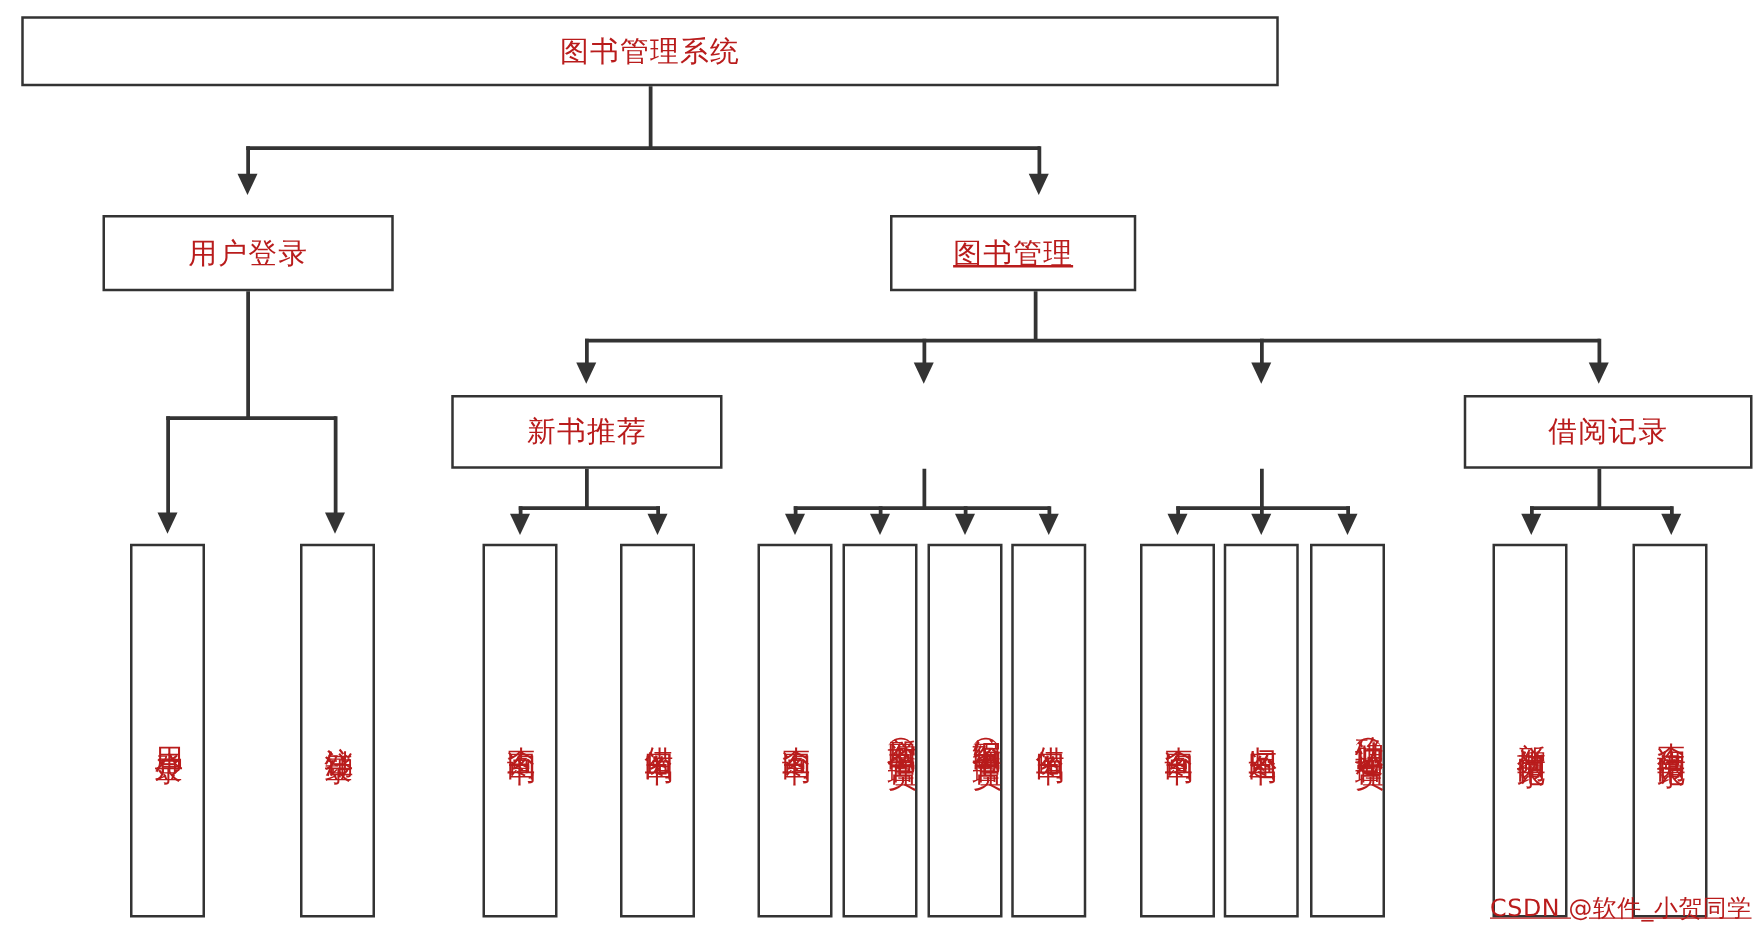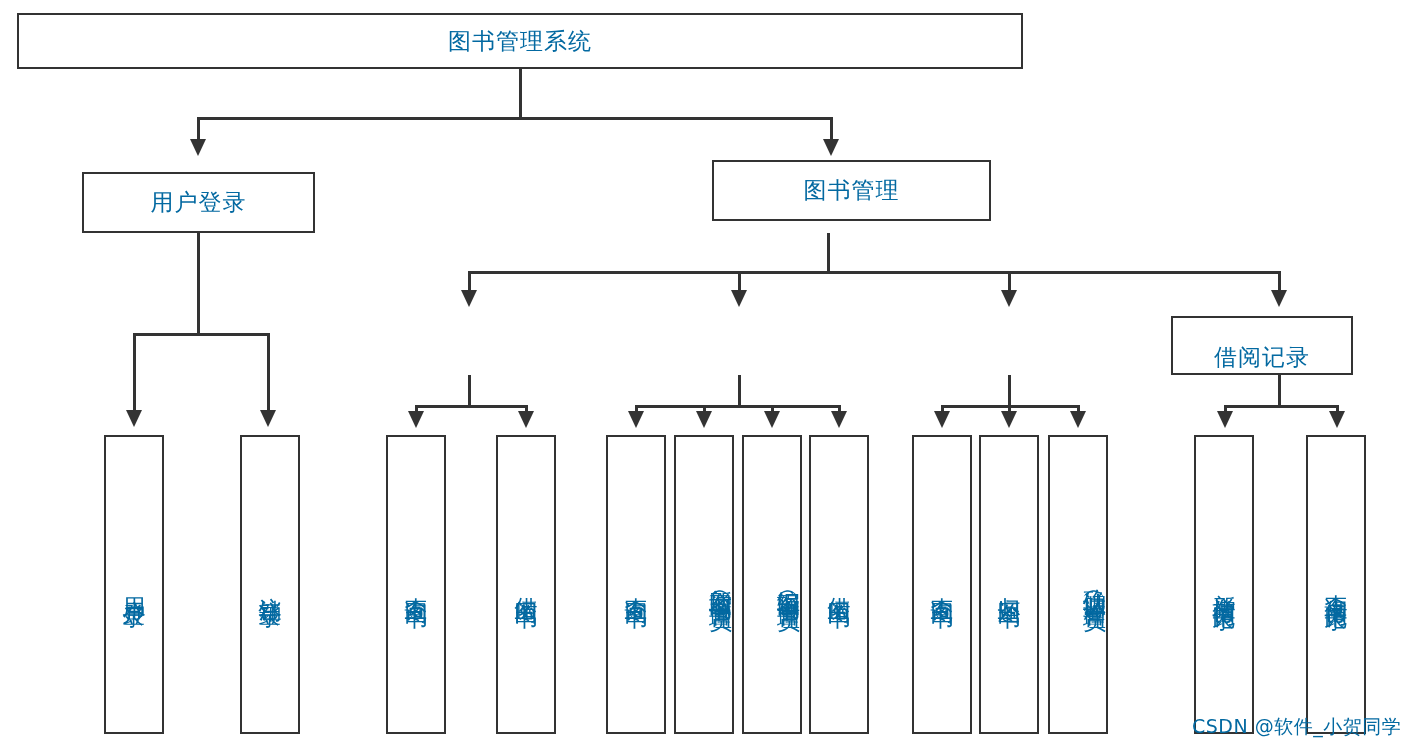"图书管理系统" .node { color: #0369a1 -> #b91c1c }
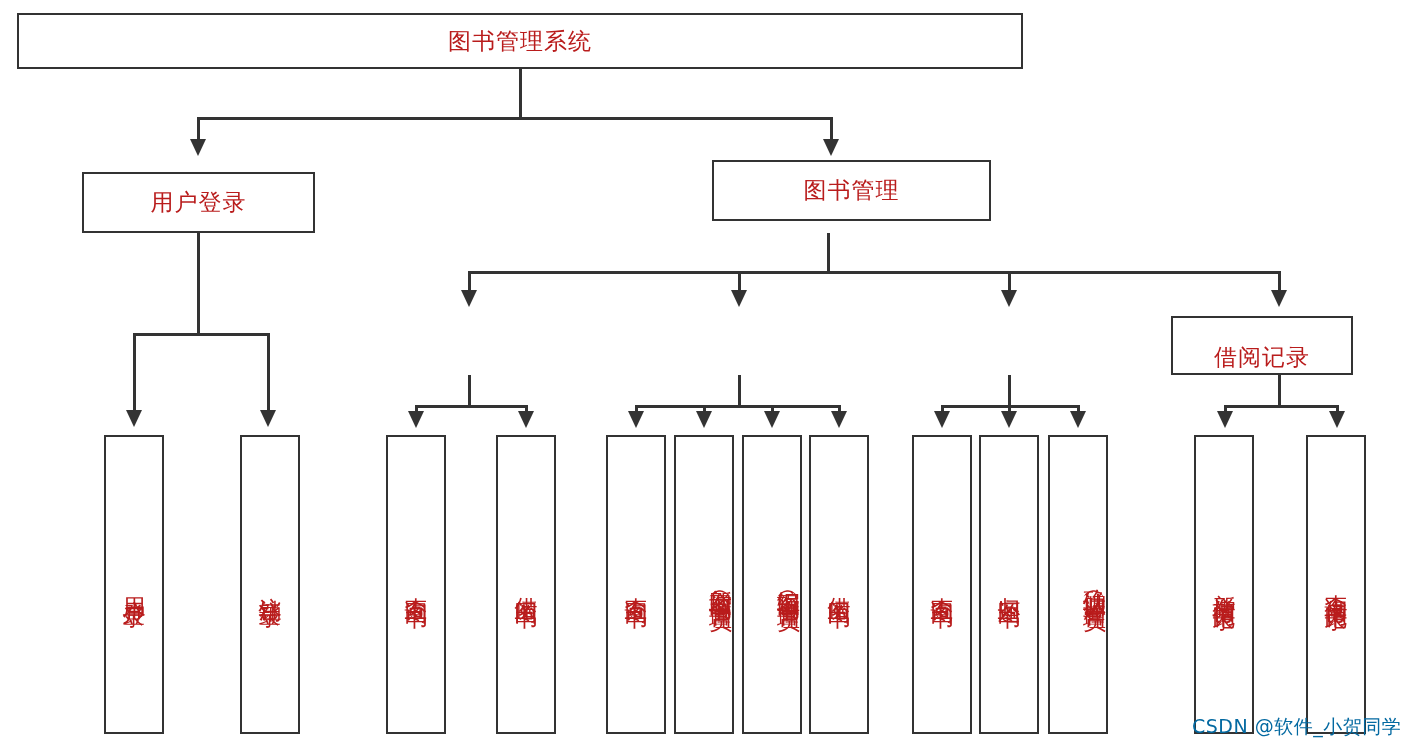"图书管理" div.node { text-decoration: none -> underline; top: 160px -> 172px; width: 279px -> 197px }
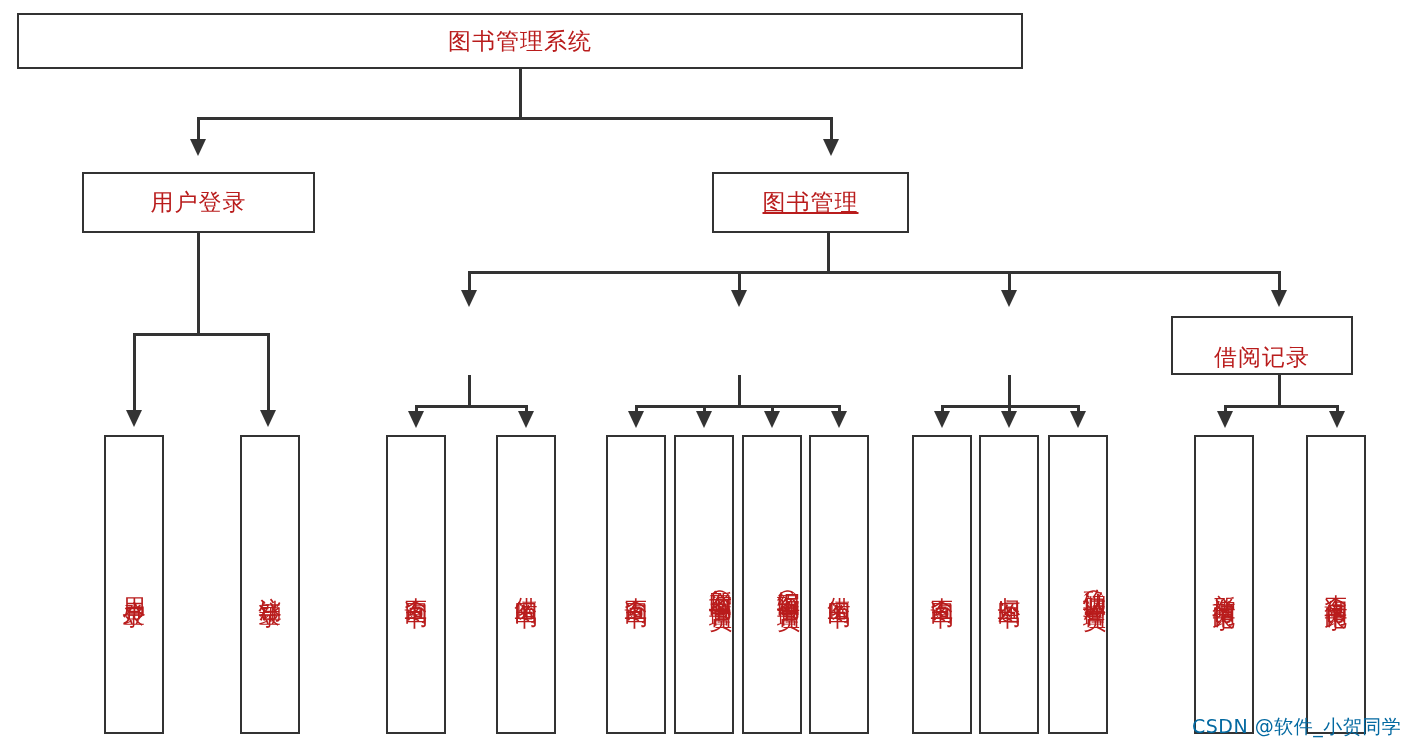"新书推荐" div.node { html: none -> <div> <span>新书推荐</span> </div> }
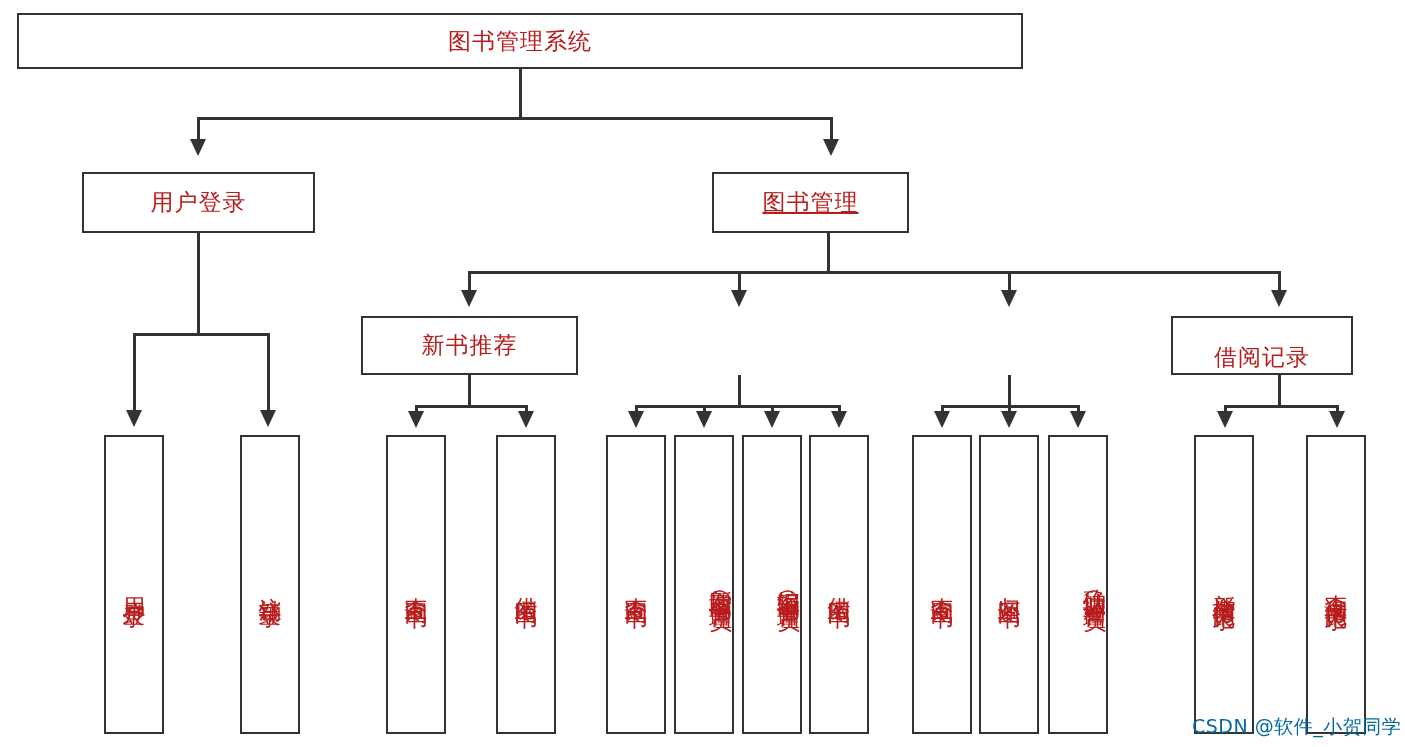"借阅记录" div.node { align-items: flex-end -> none; width: 182px -> 231px }
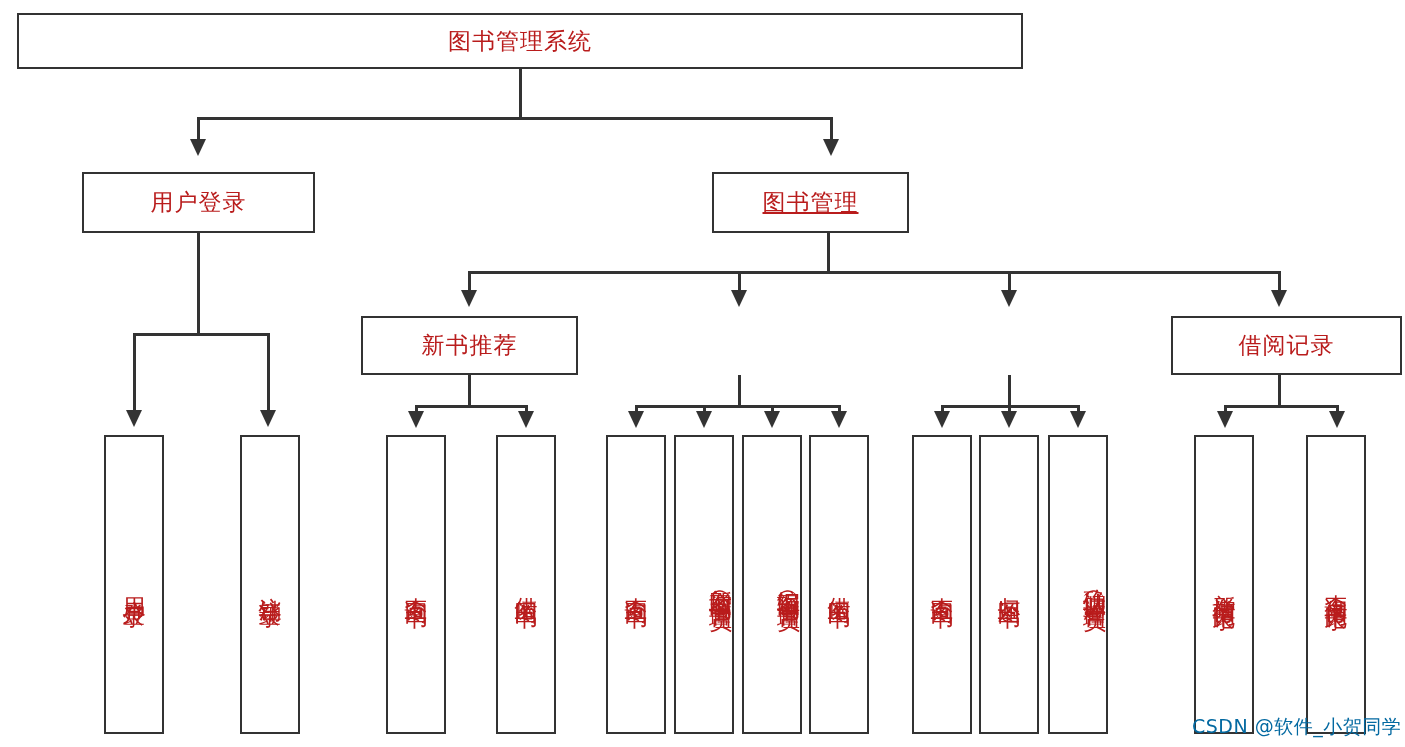"CSDN @软件_小贺同学" #watermark { color: #0369a1 -> #b91c1c; text-decoration: none -> underline }
